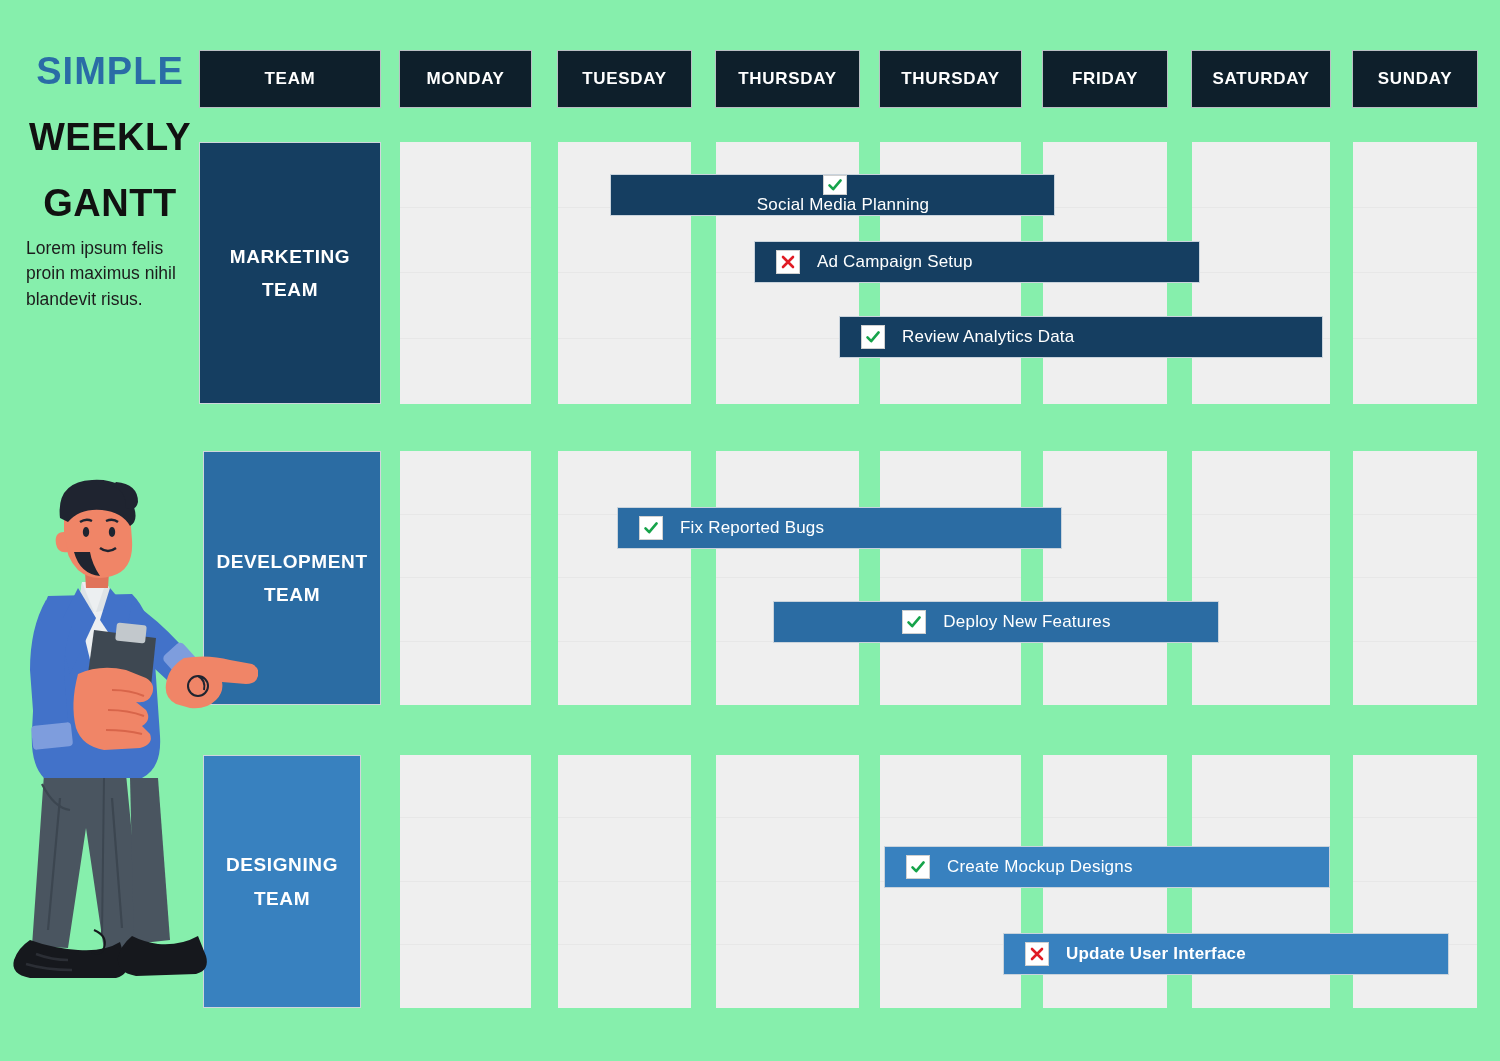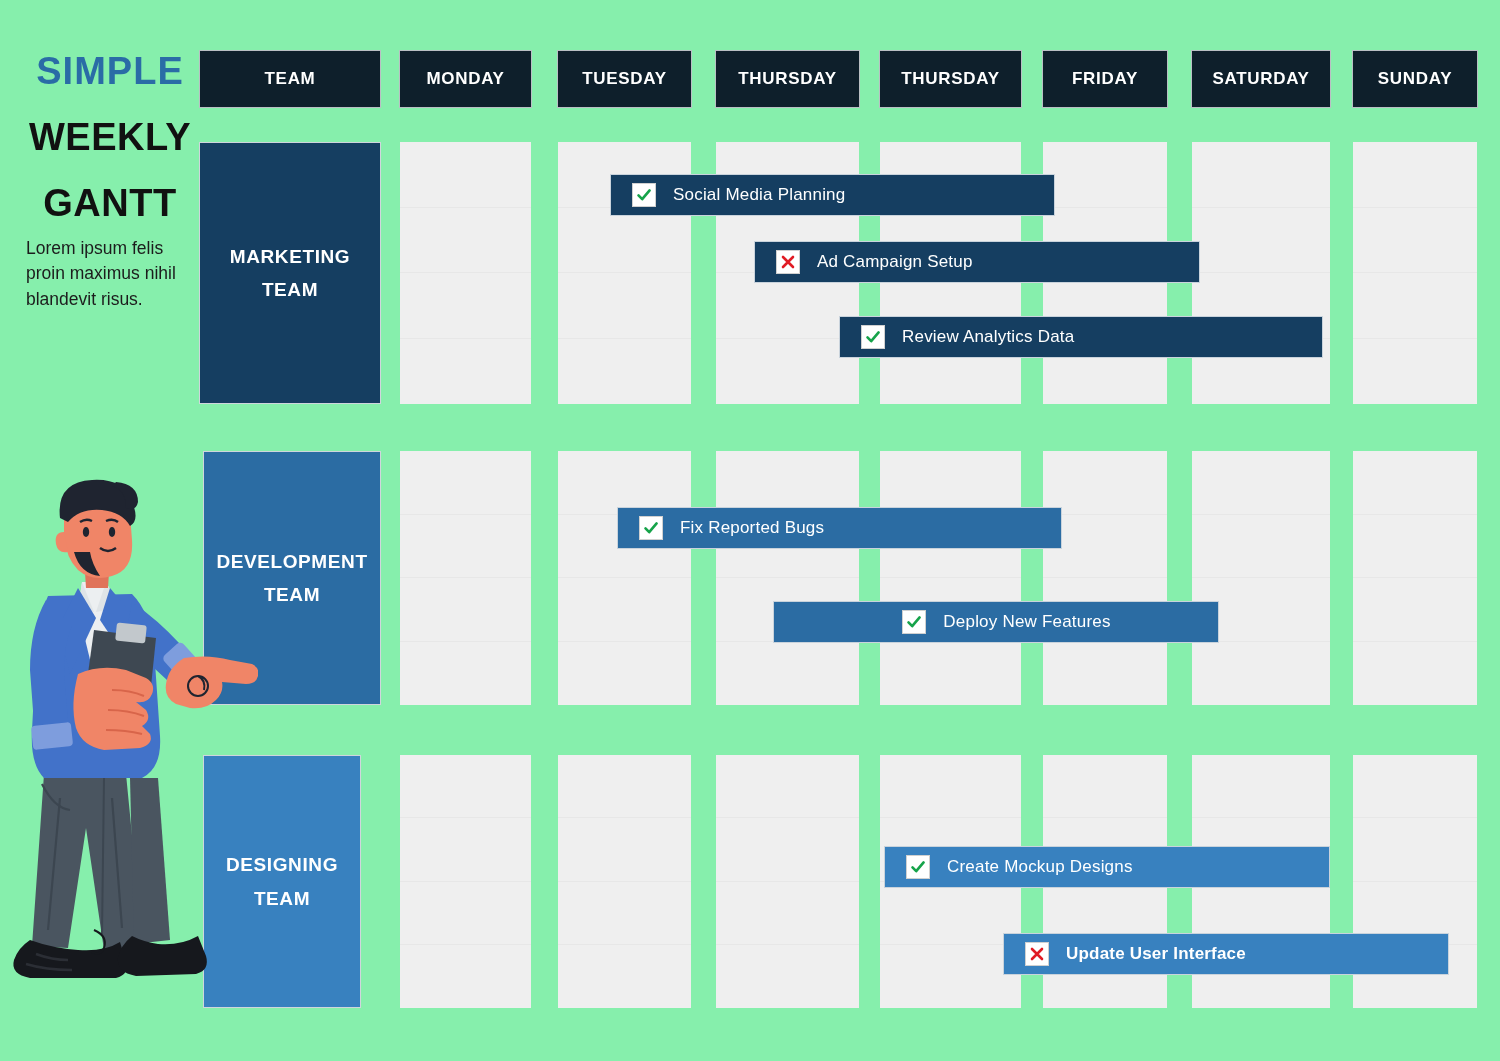"Social Media Planning" div.bar { flex-direction: none -> column }
